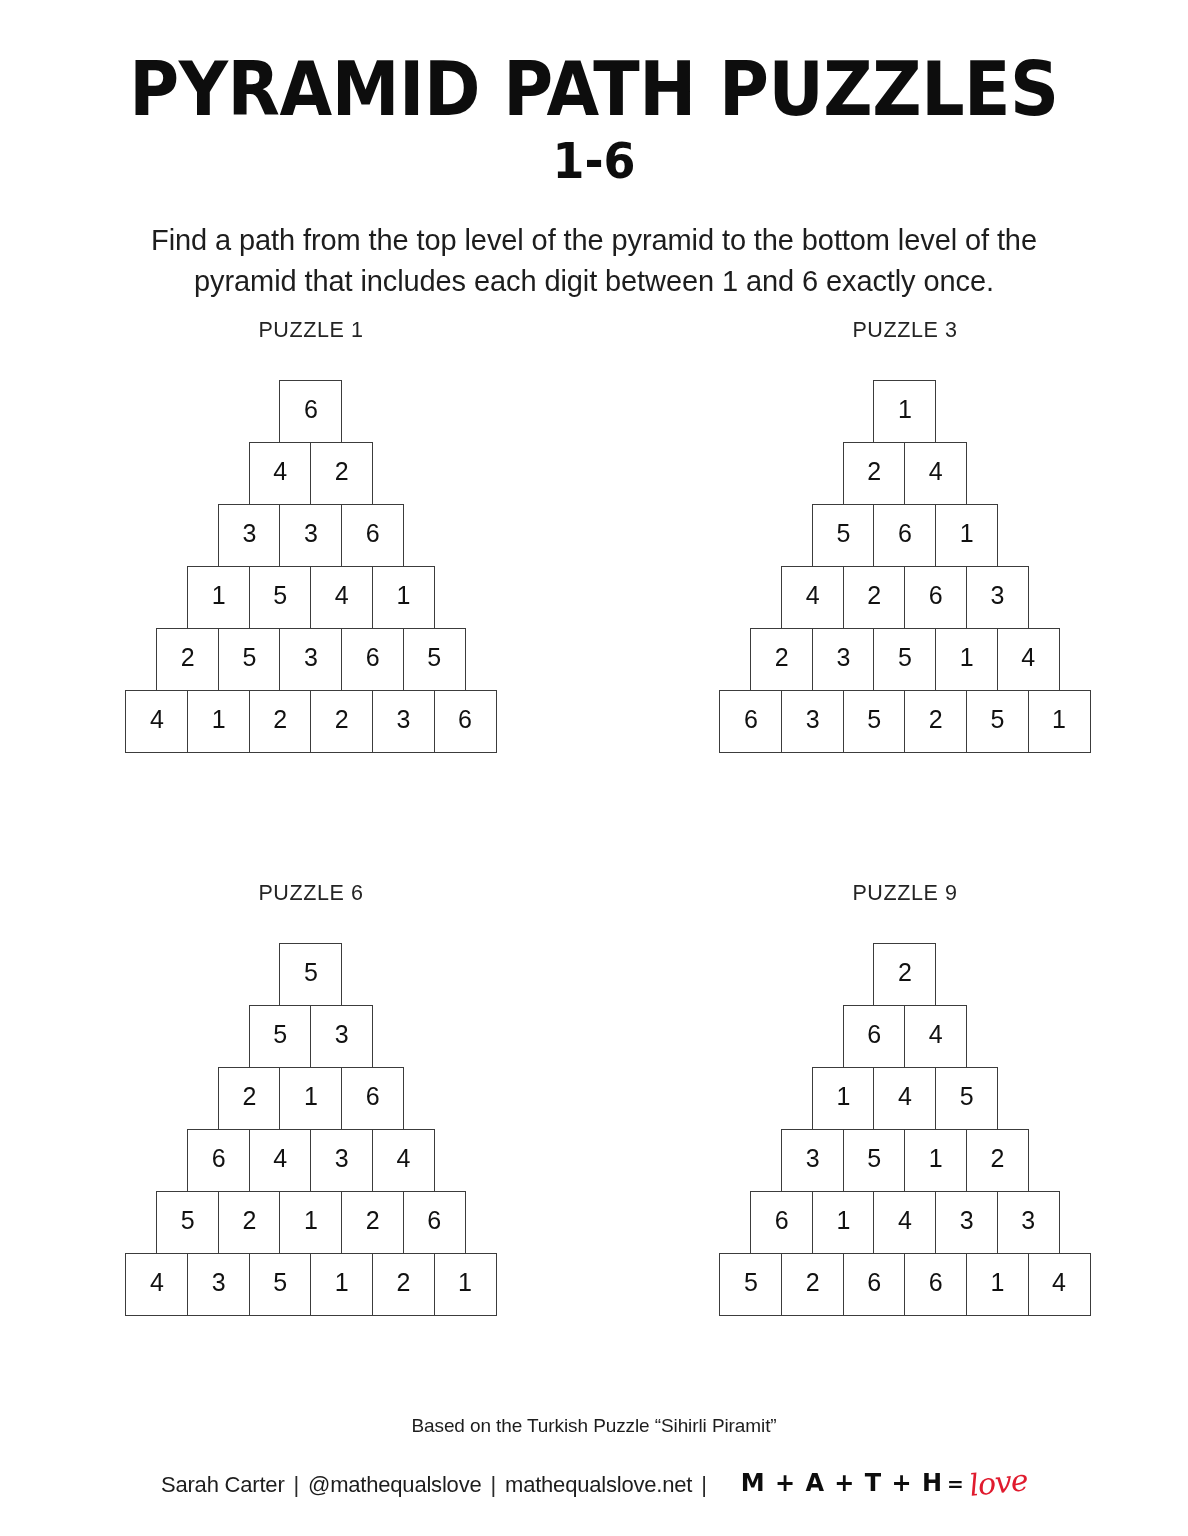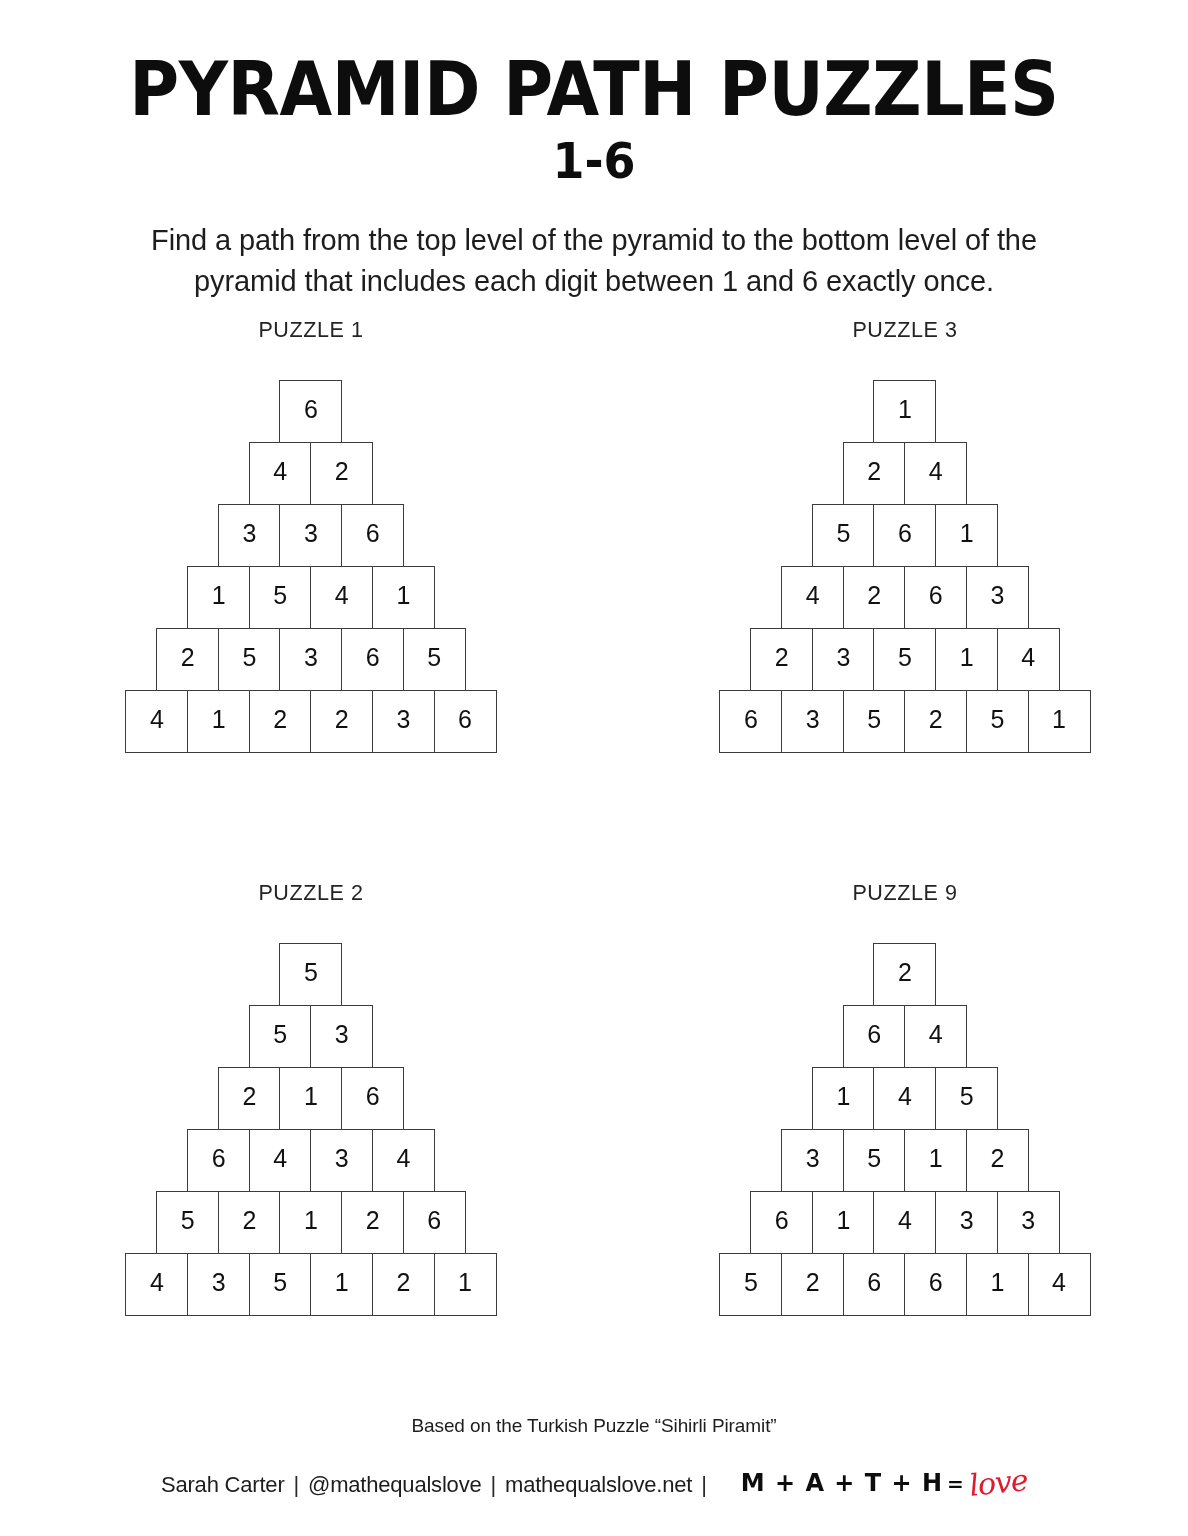"PUZZLE 2" div.puzzle-label { text: 2 -> 6 }
